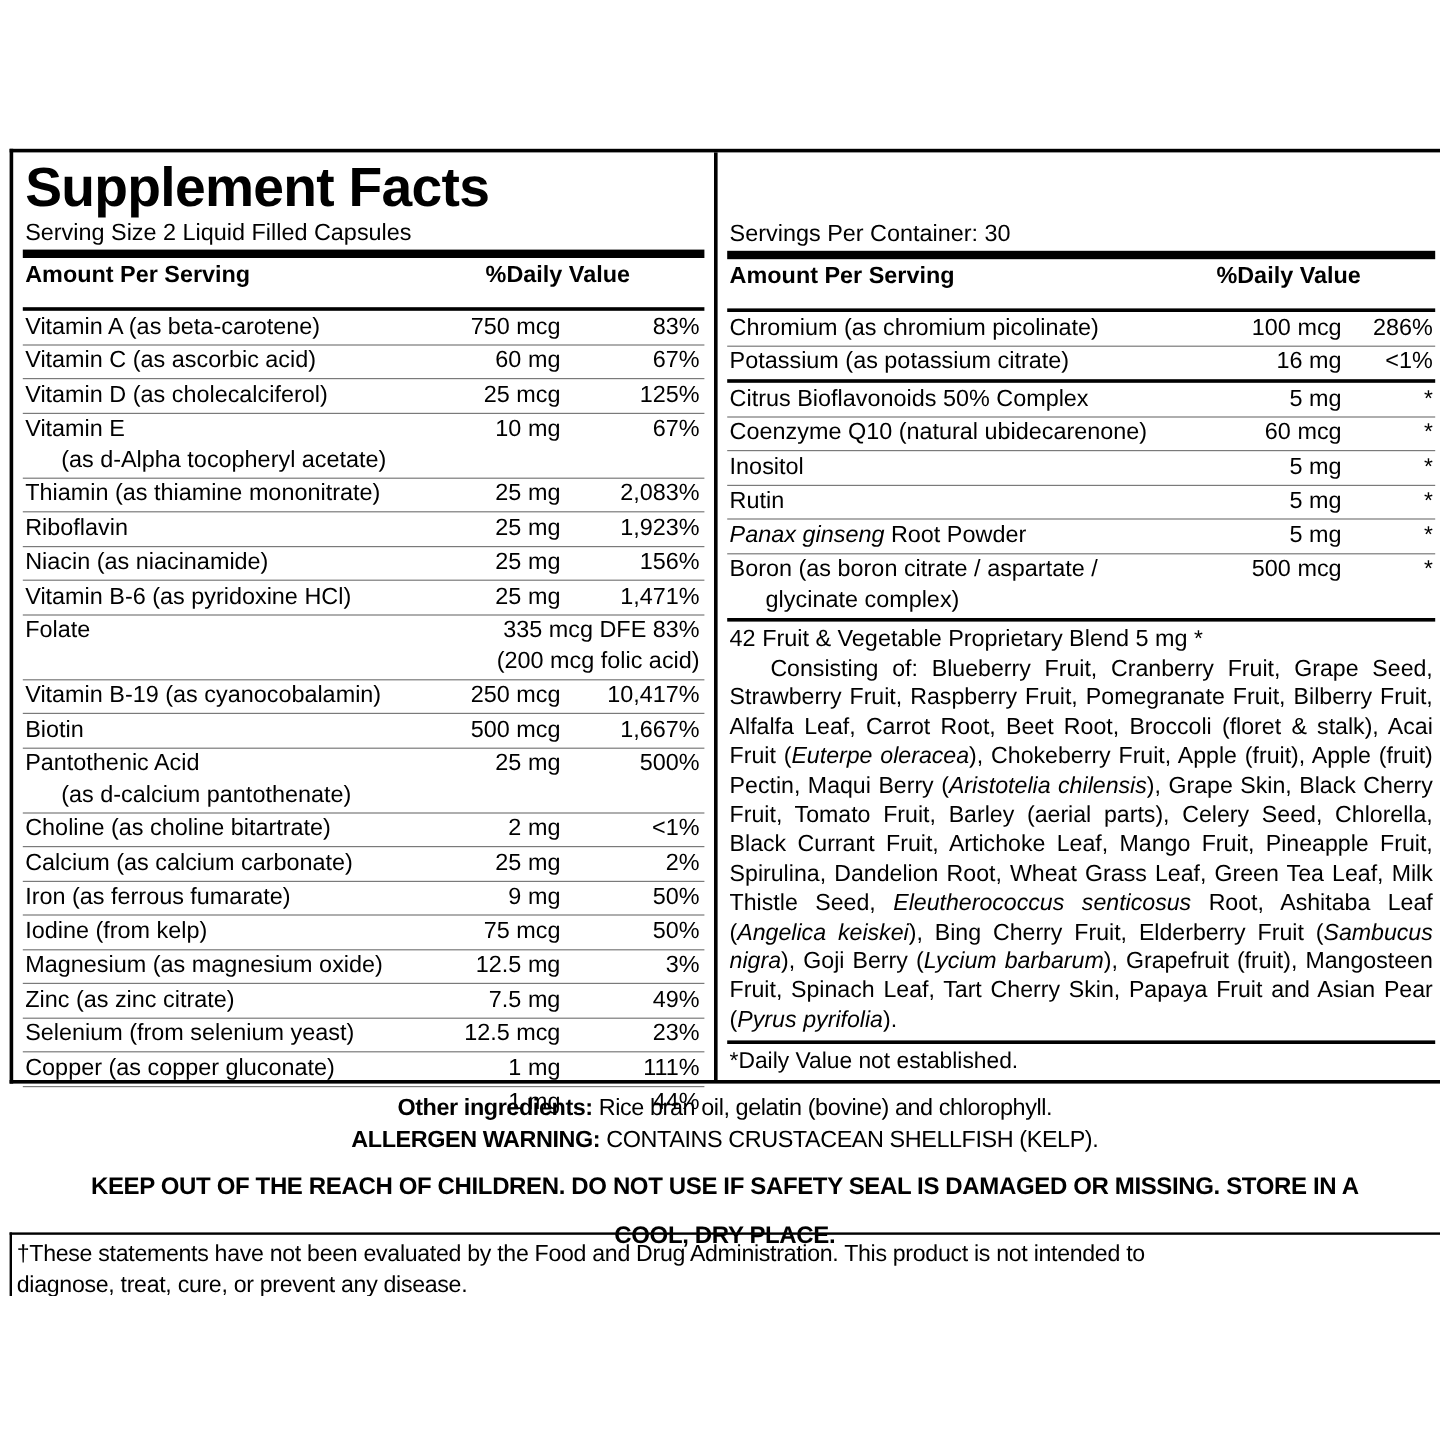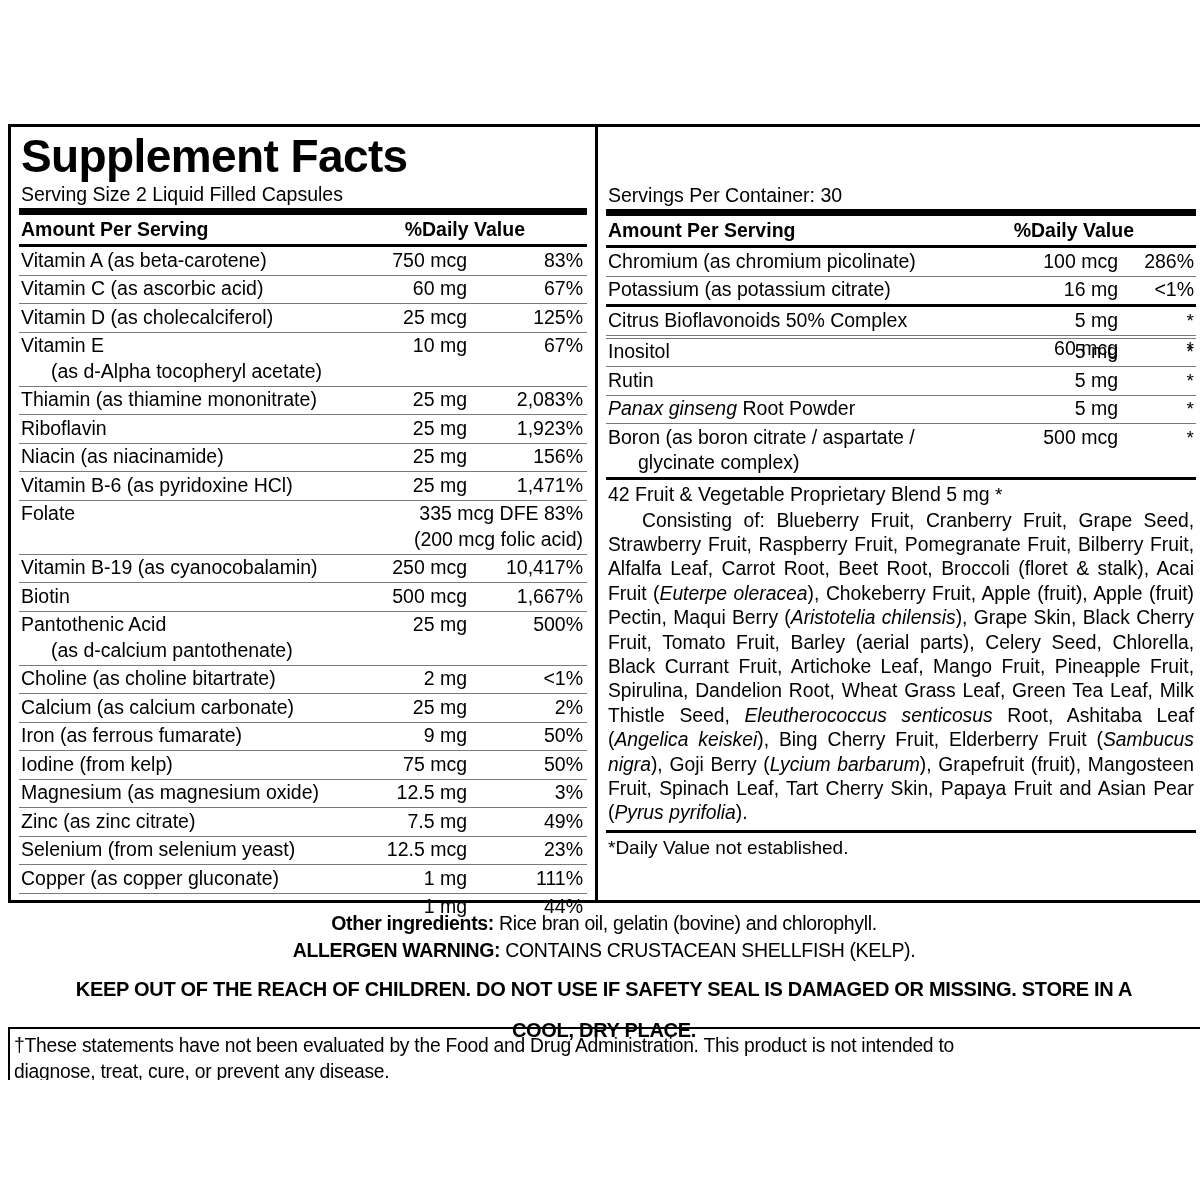"Amount Per Serving" .hdr { padding: 1px 0 2px 2px -> 1px 0 14px 2px }
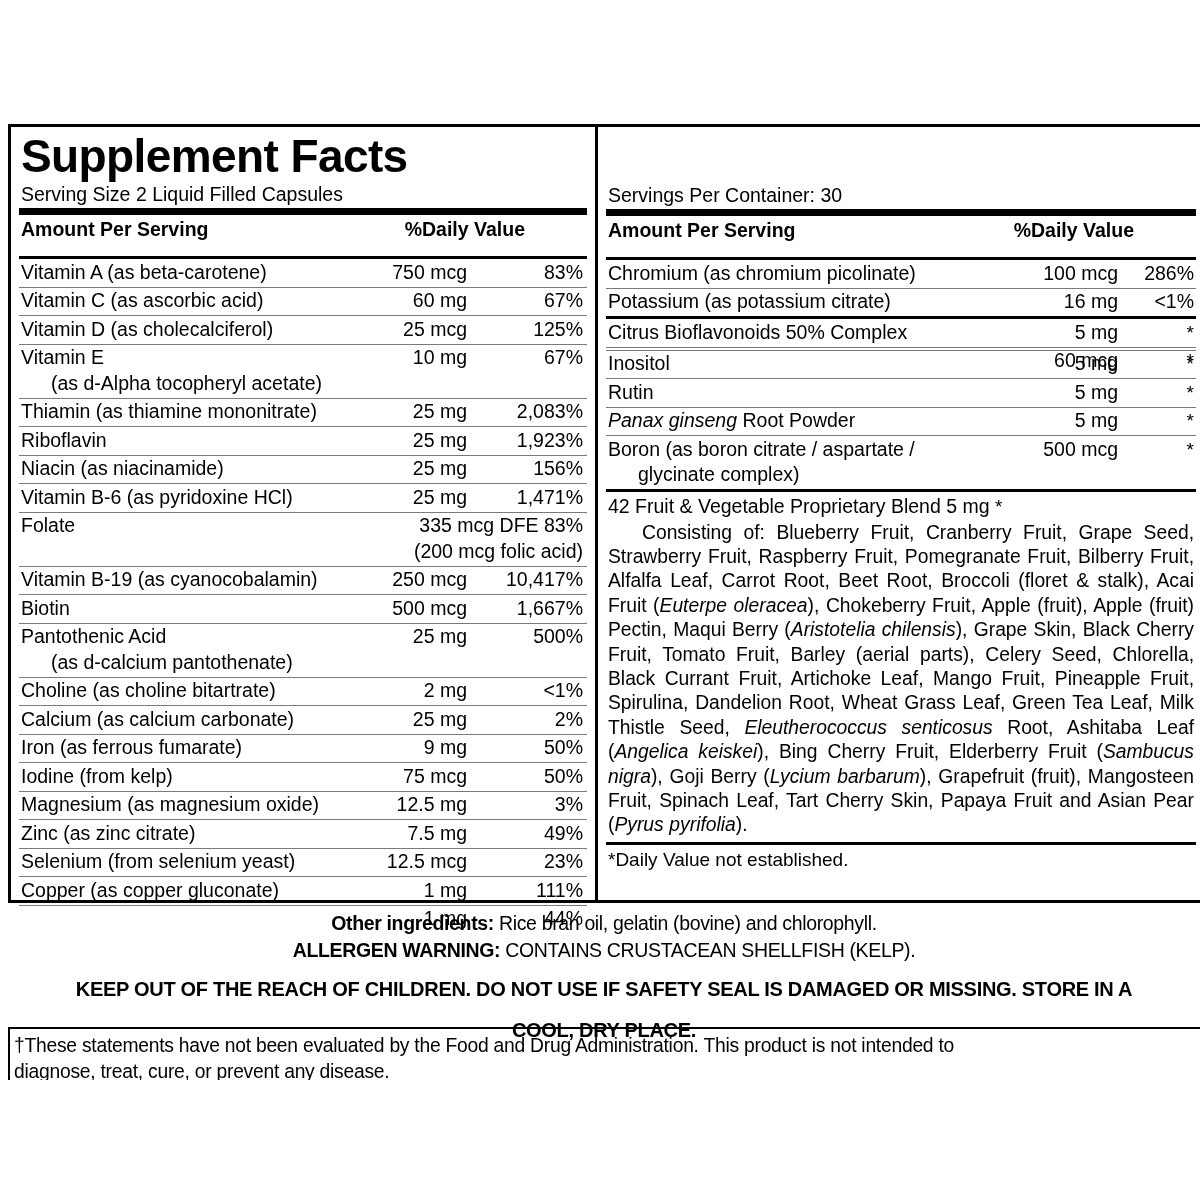"Coenzyme Q10 (natural ubidecarenone)" span.nm { html: none -> <span>Coenzyme Q10 (natural ubidecarenone)</span> }
